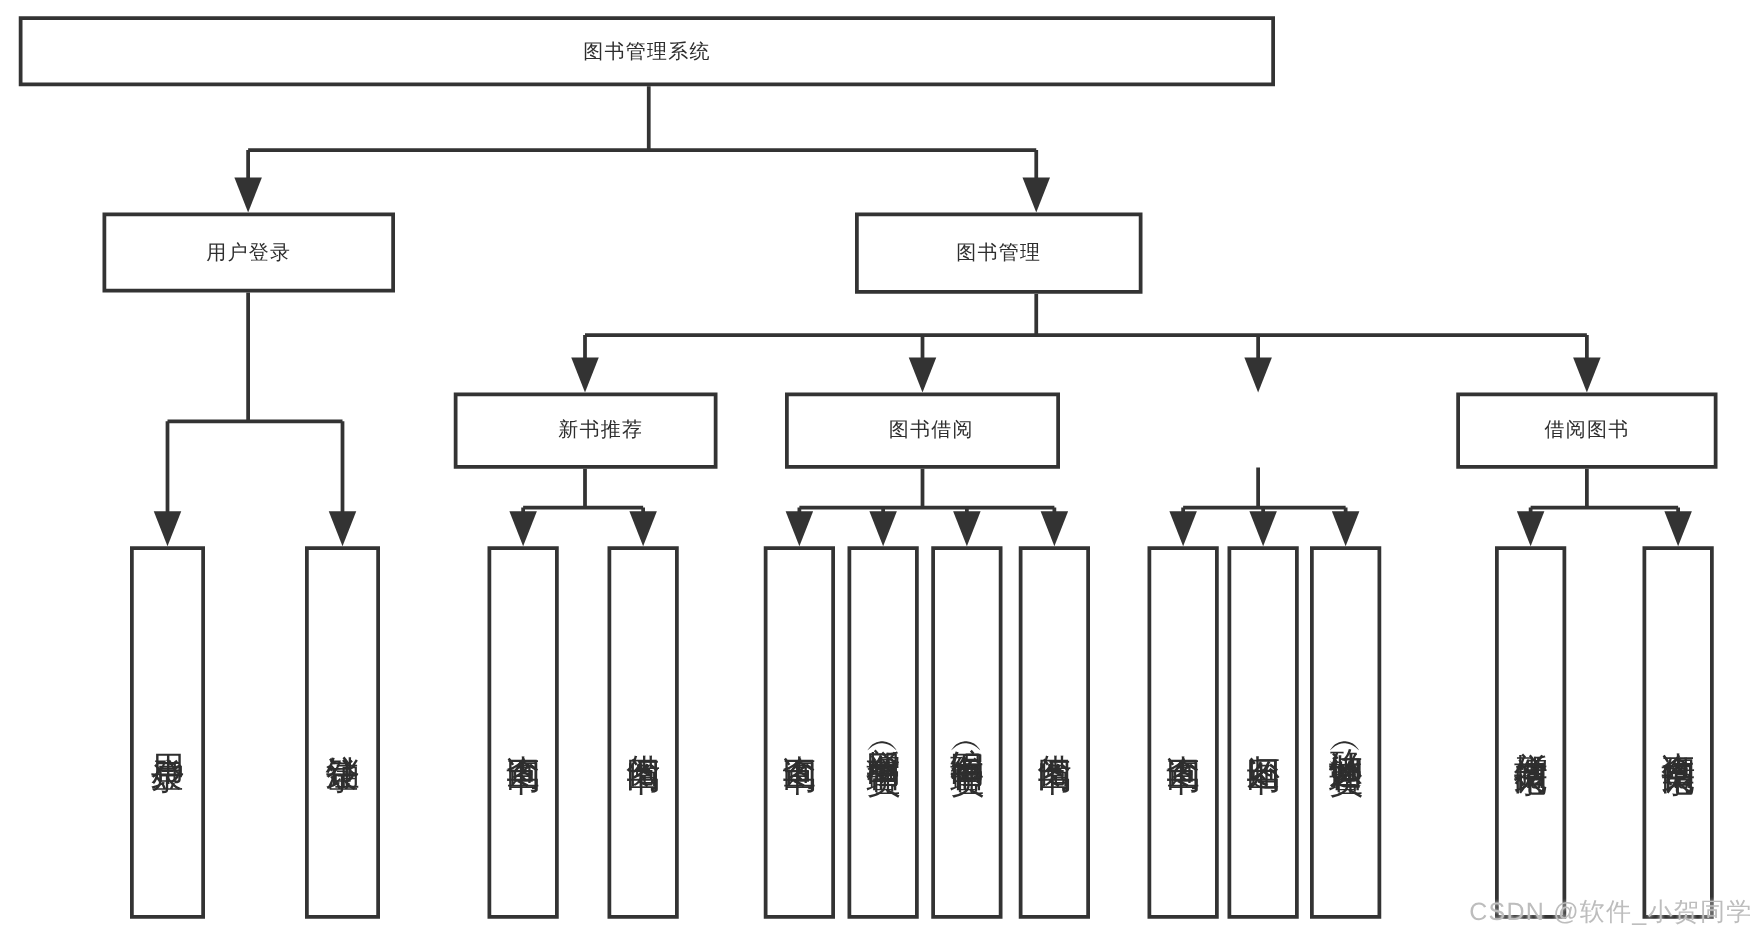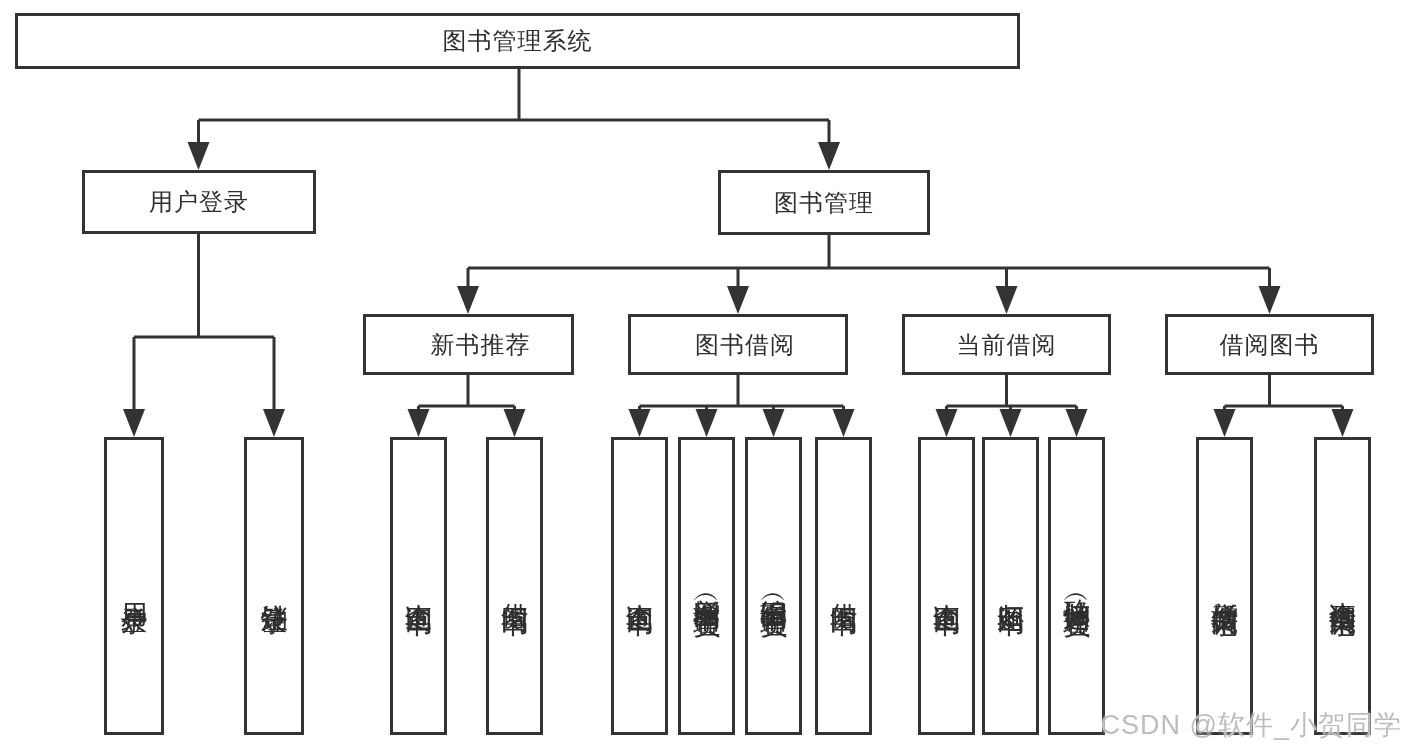"图书管理系统" .node { font-size: 24px -> 16px }
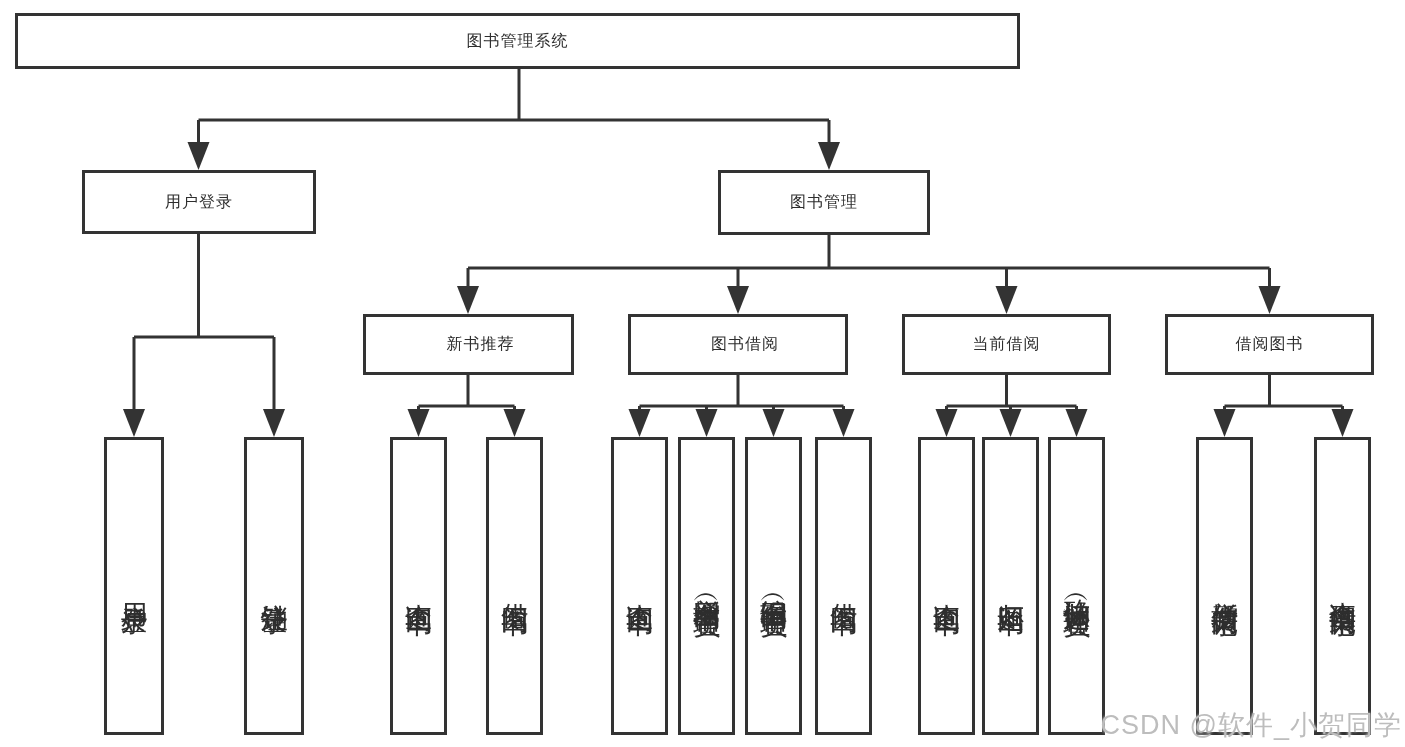"图书管理" div.node { left: 718px -> 684px; width: 212px -> 230px }
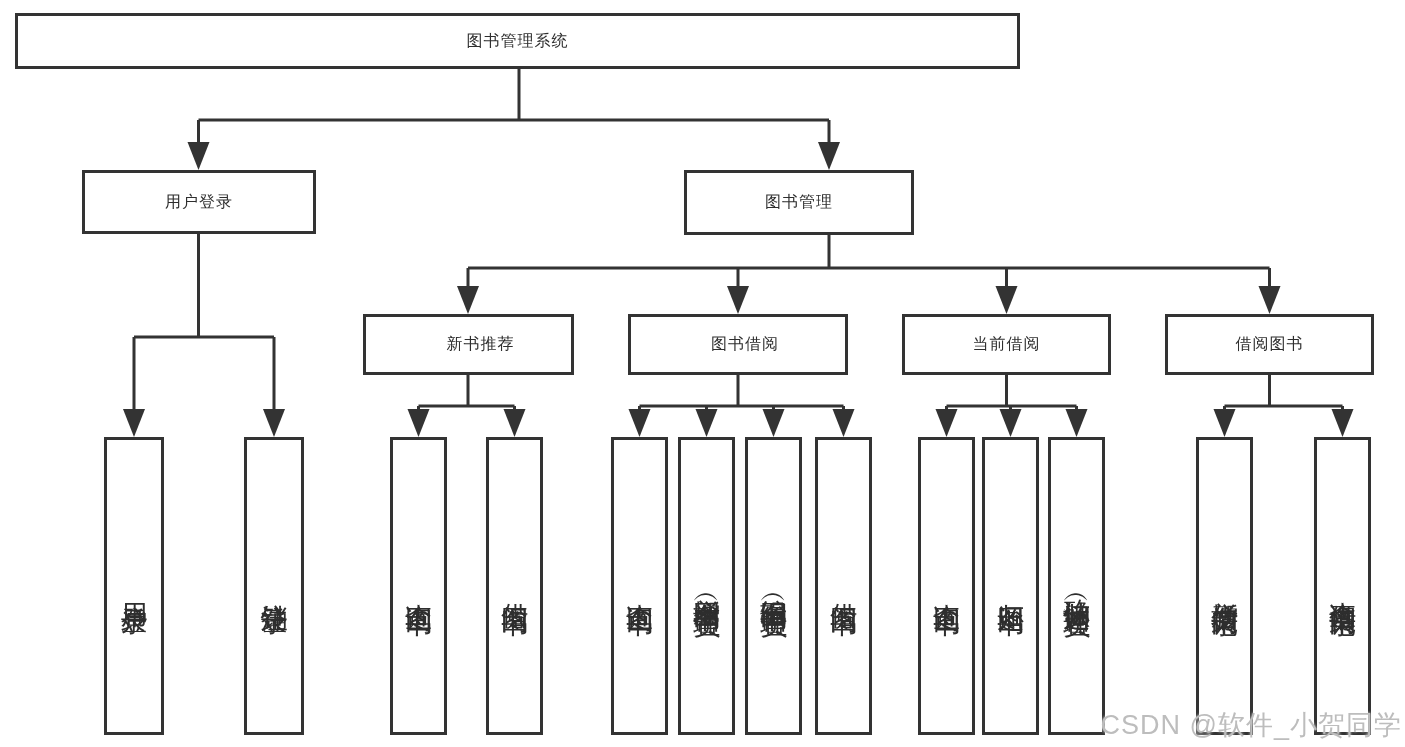"当前借阅" div.node { html: <div>当前借阅</div> -> none }
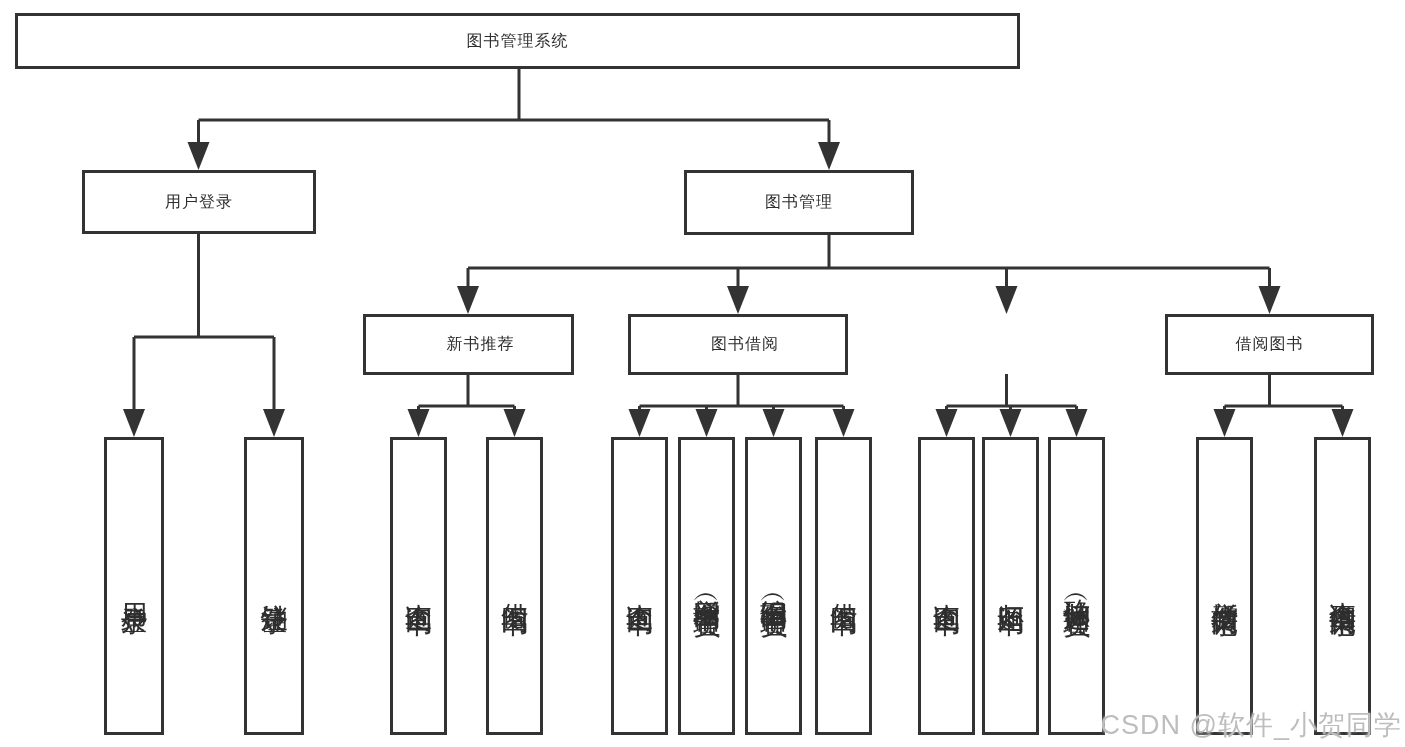"CSDN @软件_小贺同学" .watermark { font-size: 27px -> 20px }
